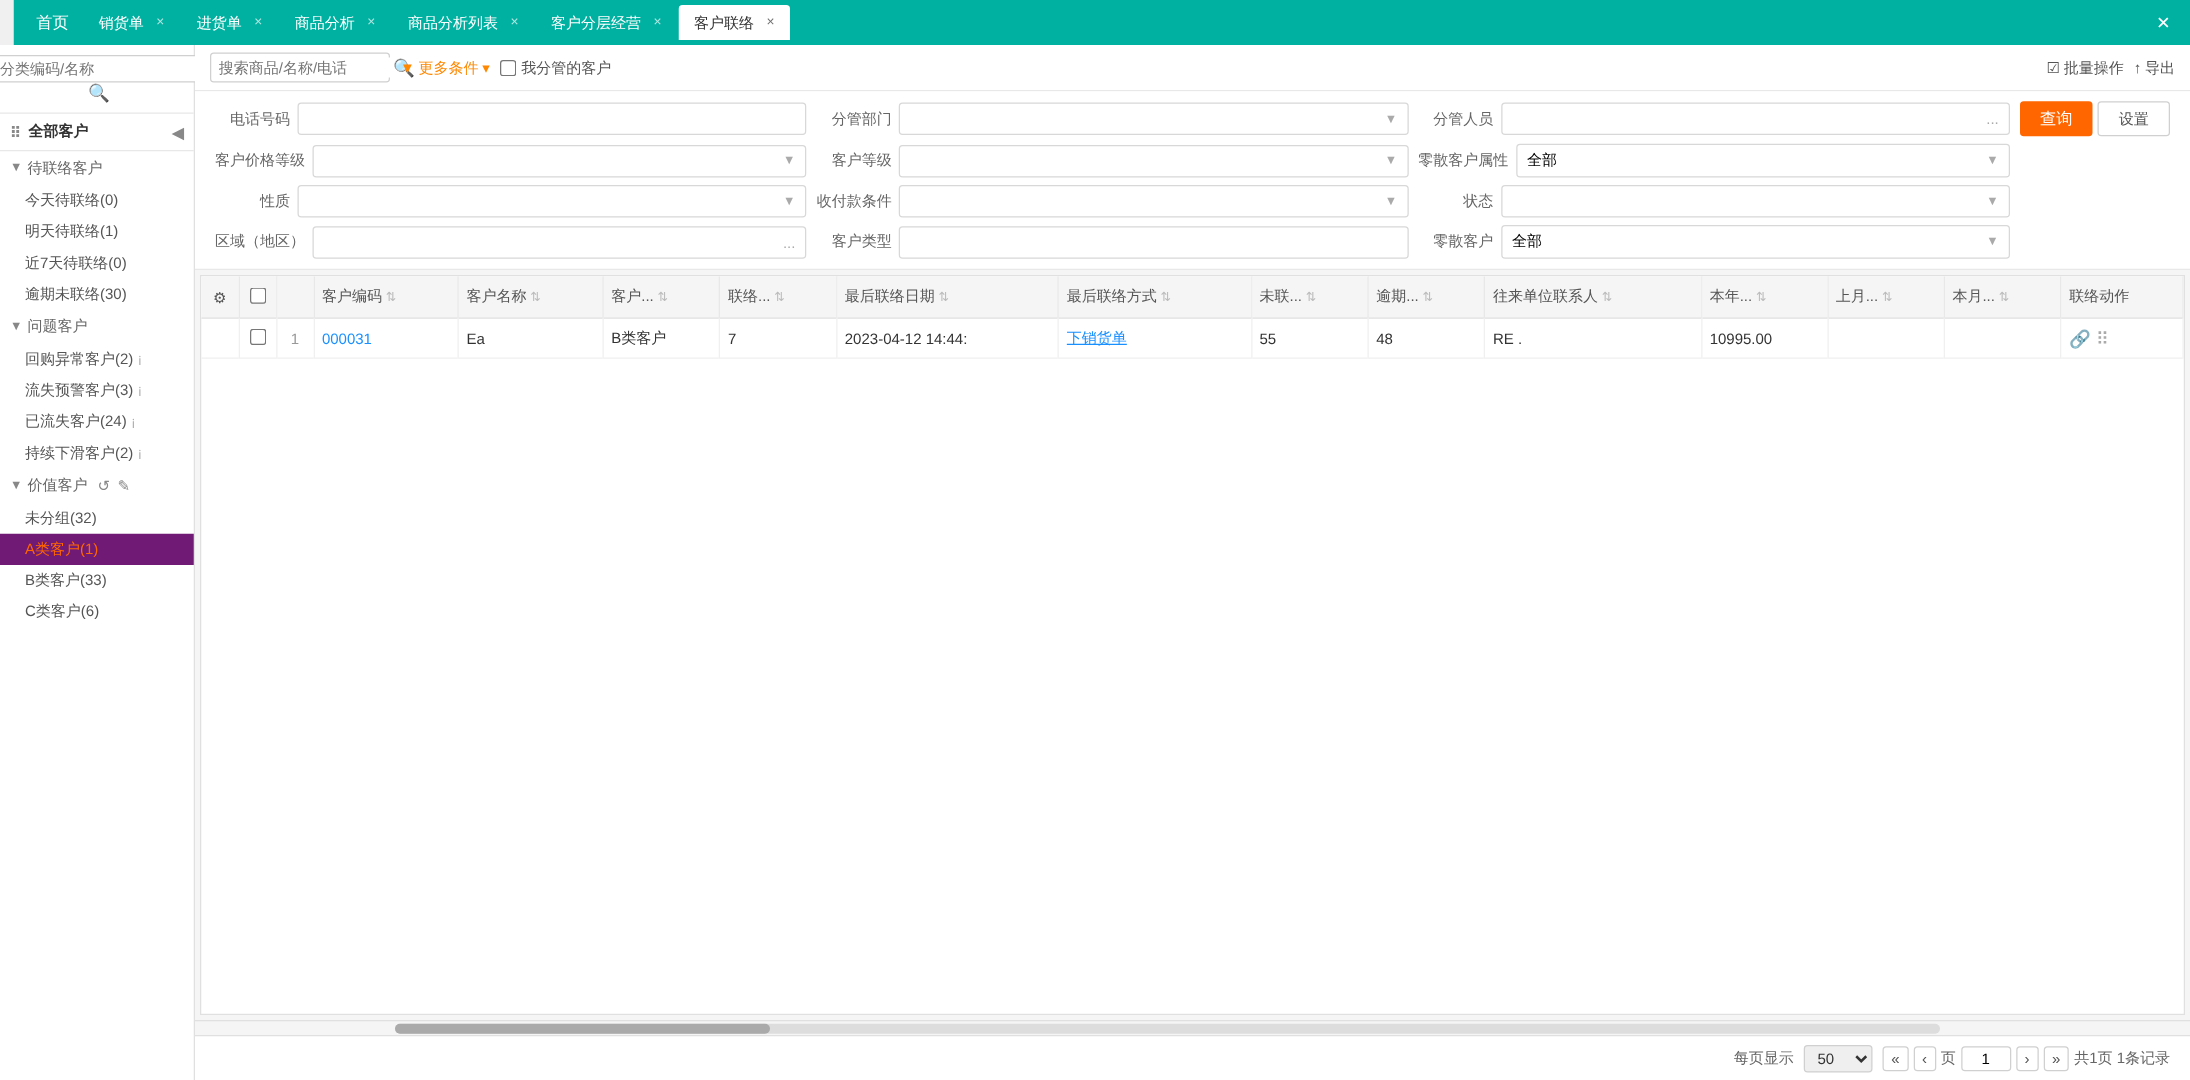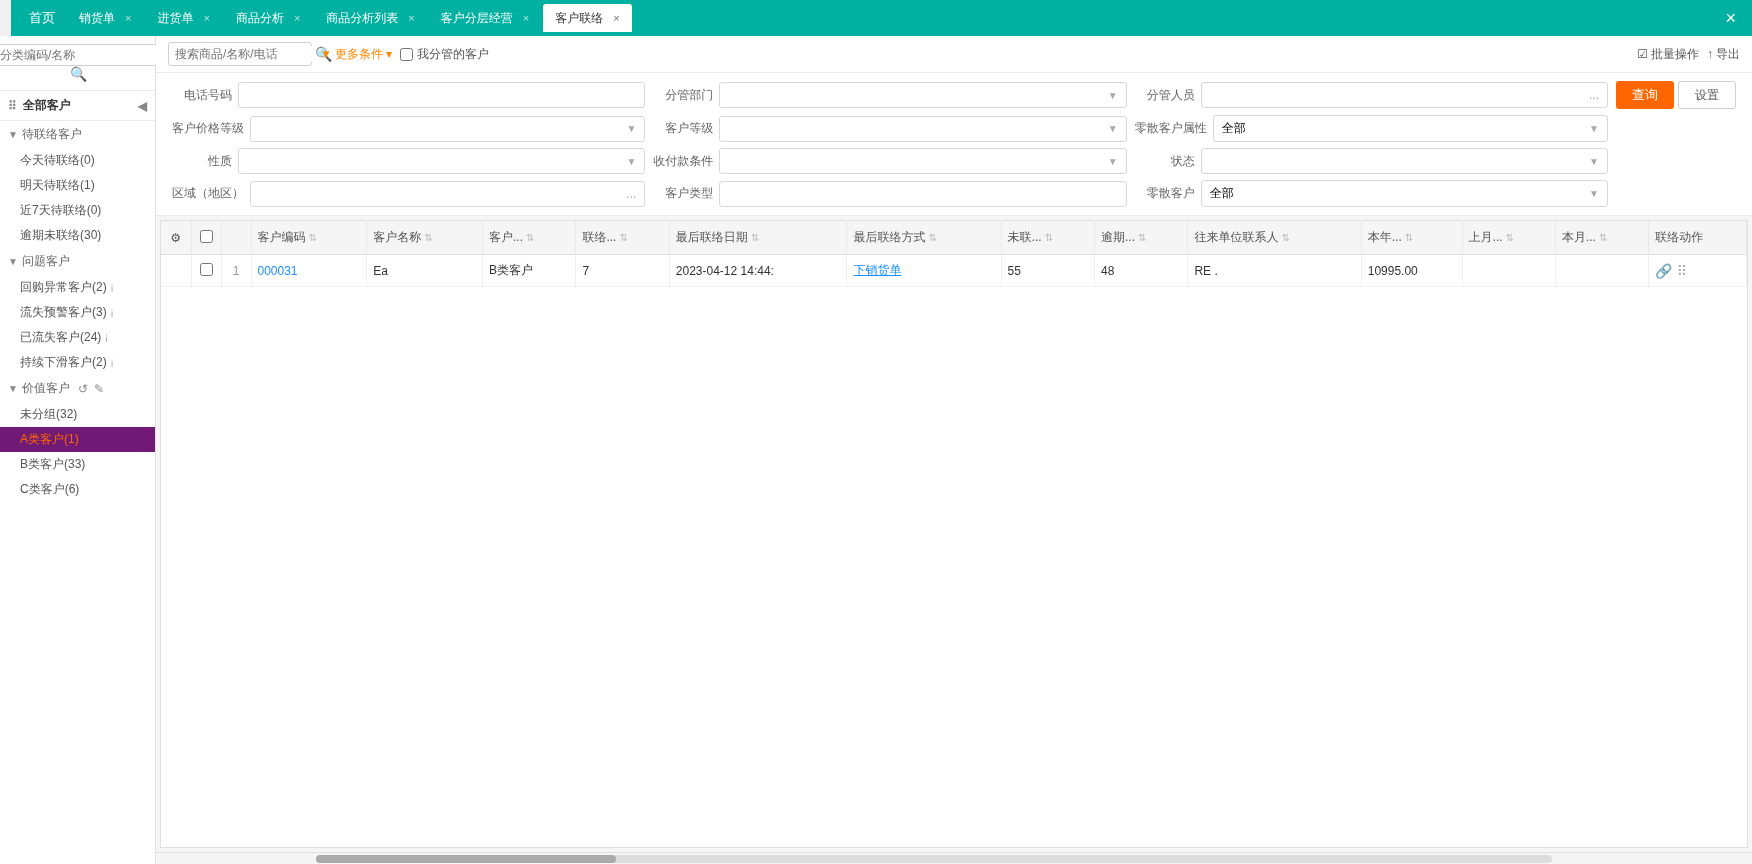"每页显示" div.pagination { html: none -> <div> <span>每页显示</span> <select> <option>50</option> <option>100</option> <option>200</option> </select> <div> <button>«</button> <button>‹</button> <span>页</span> <input> <button>›</button> <button>»</button> <span>共1页 1条记录</span> </div> </div> }
